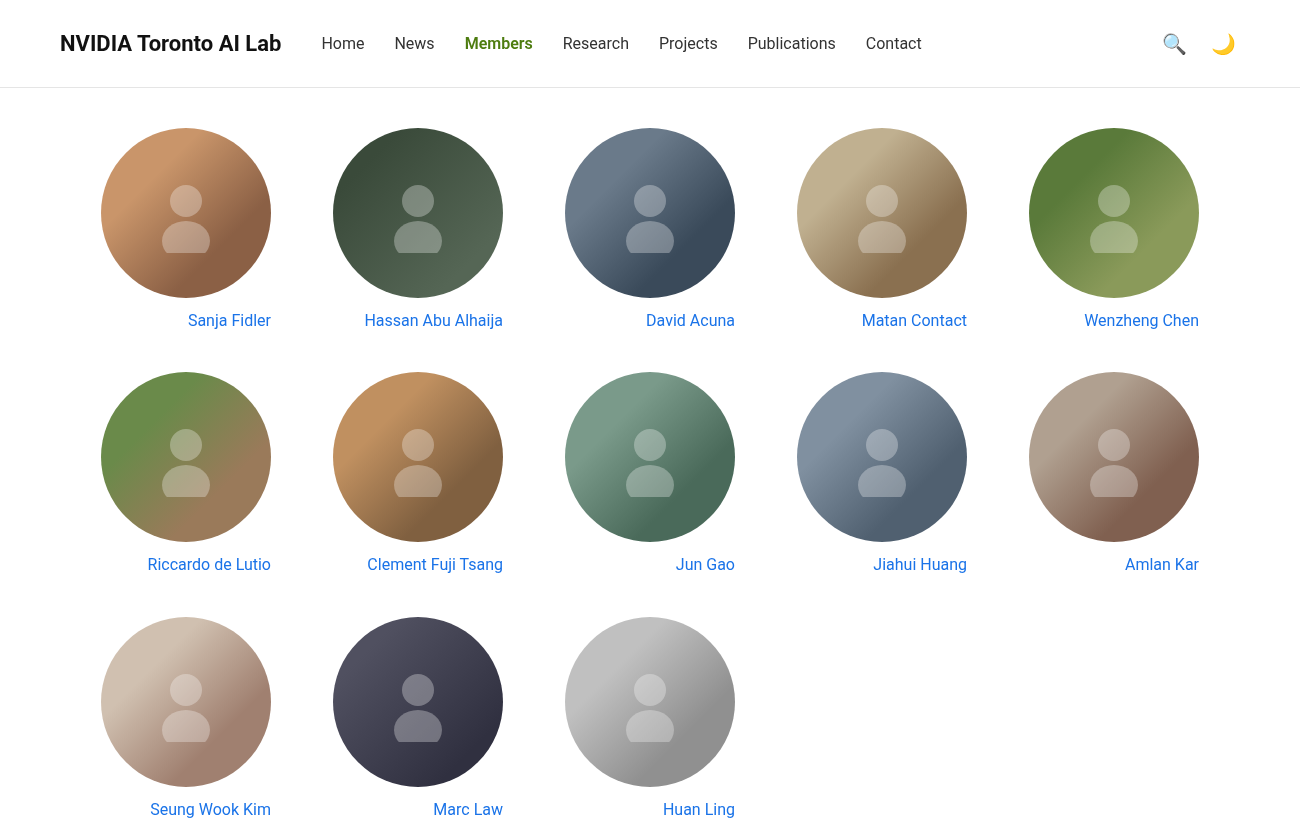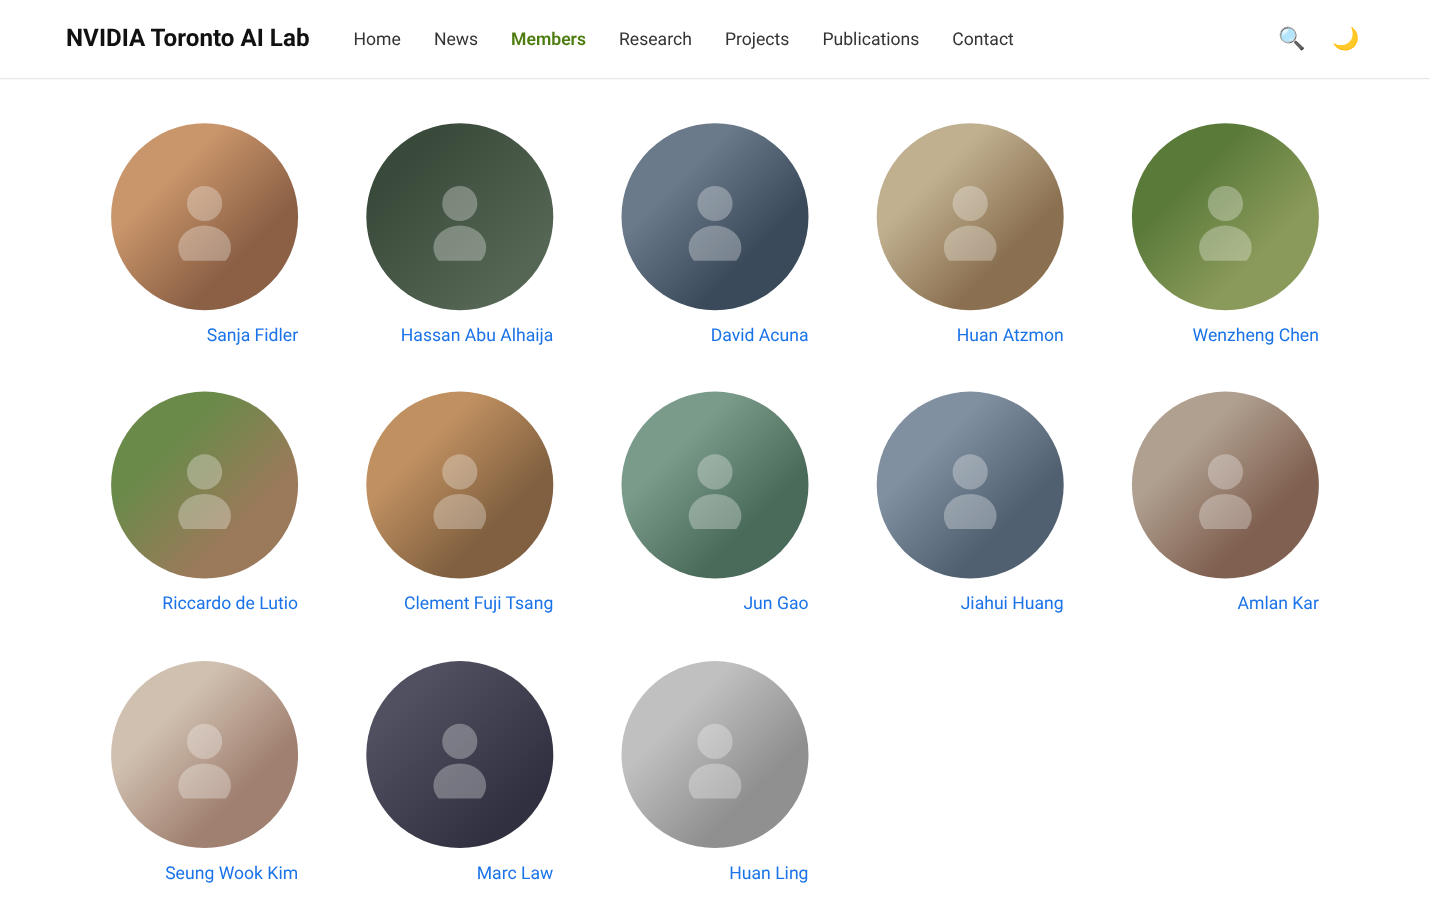"NVIDIA Toronto AI Lab" .header { height: 72px -> 88px }
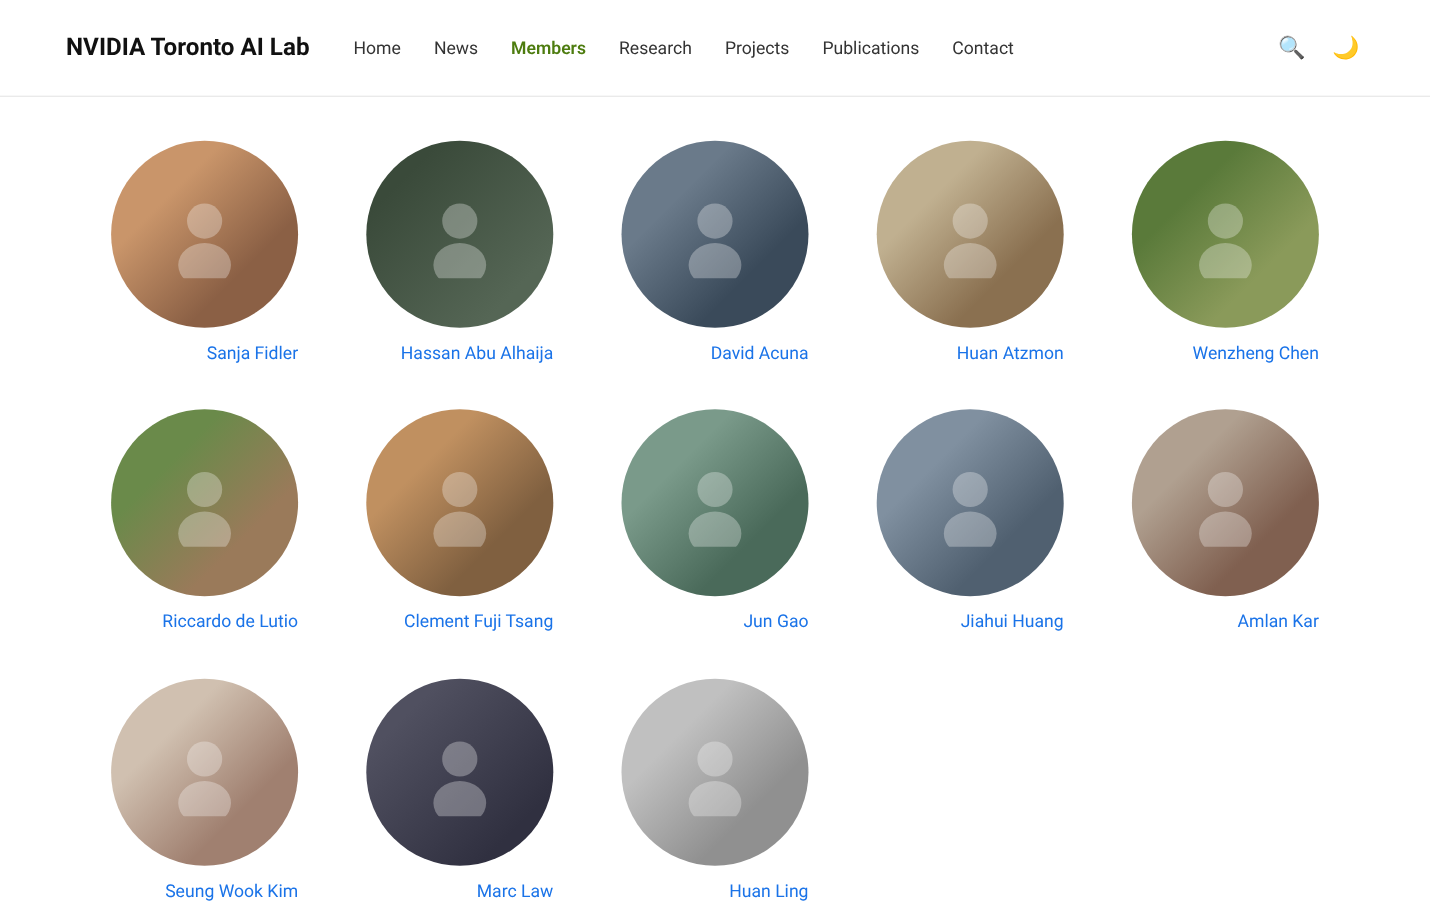"Huan Atzmon" div.member-name { text: Huan Atzmon -> Matan Contact }
